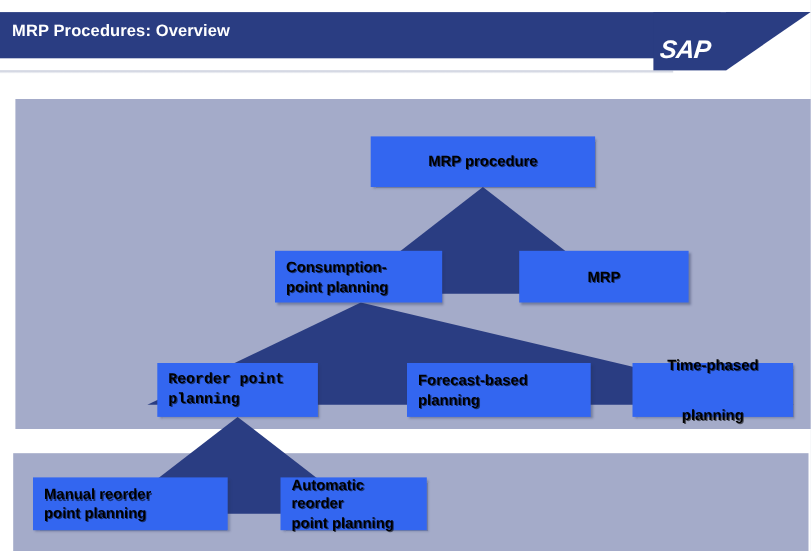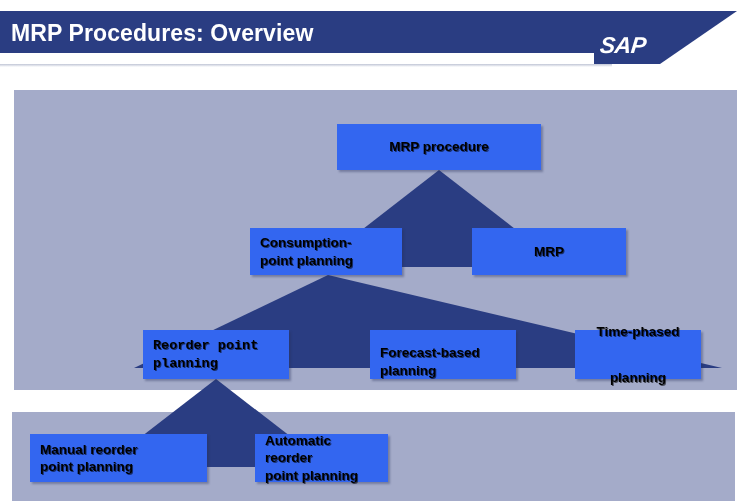"MRP Procedures: Overview" .header-title { font-size: 23px -> 15px }
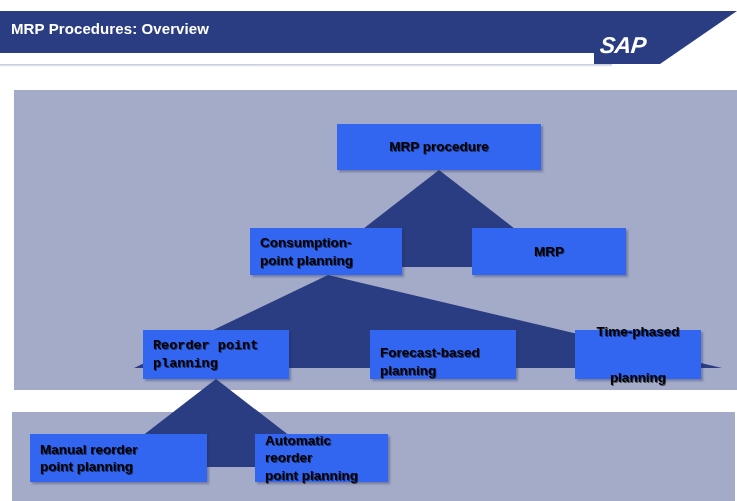"Time-phased" .node-time-phased { width: 126px -> 146px }
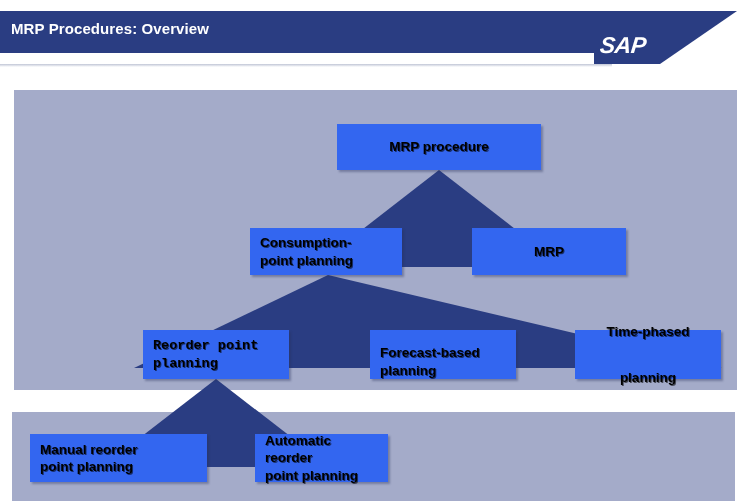"Forecast-based" .node-forecast-based { justify-content: flex-end -> none; width: 146px -> 167px }
